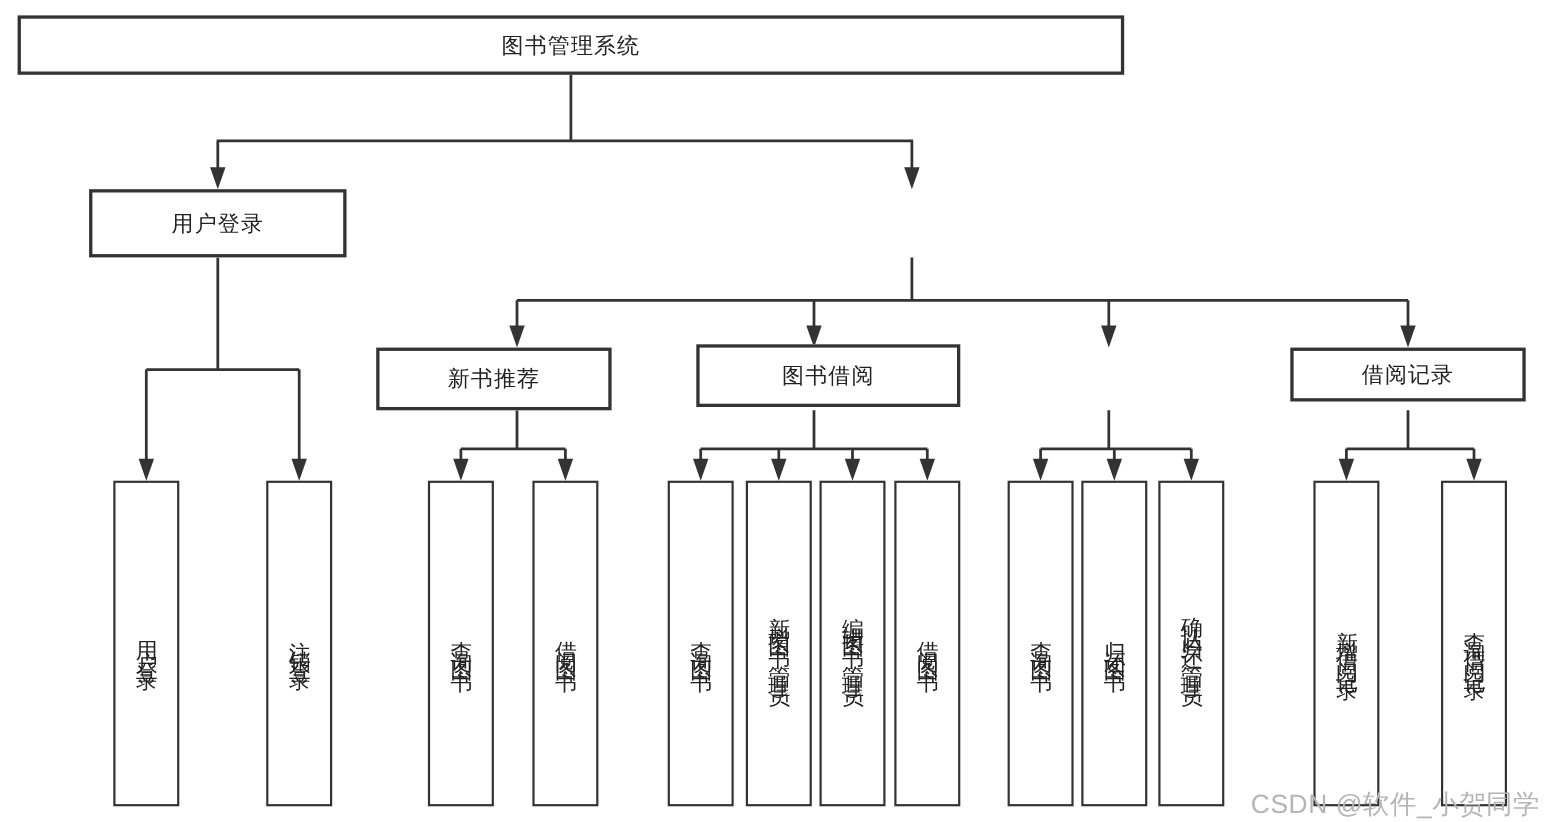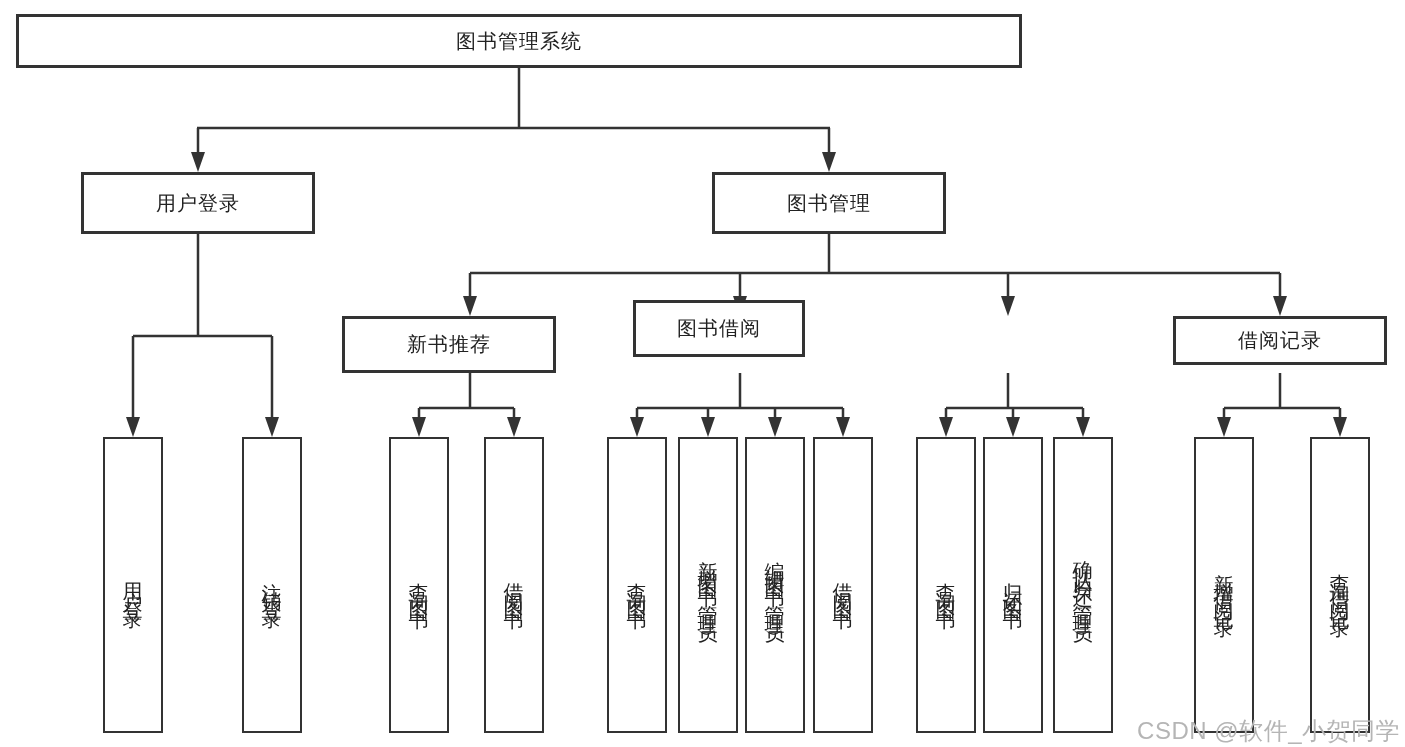"图书管理" div.box { html: <div> <span>图书管理</span> </div> -> none }
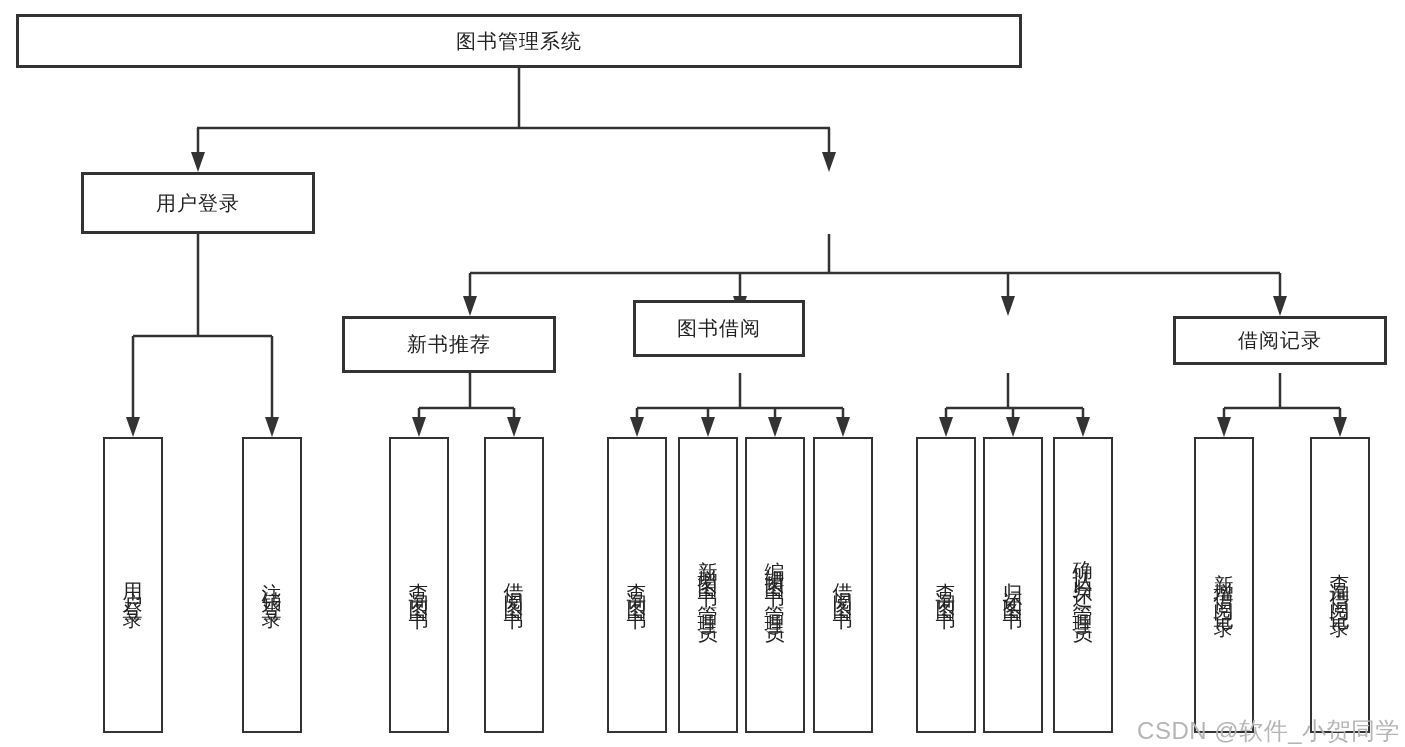"图书借阅" div.box { top: 300px -> 313px; width: 172px -> 240px }
